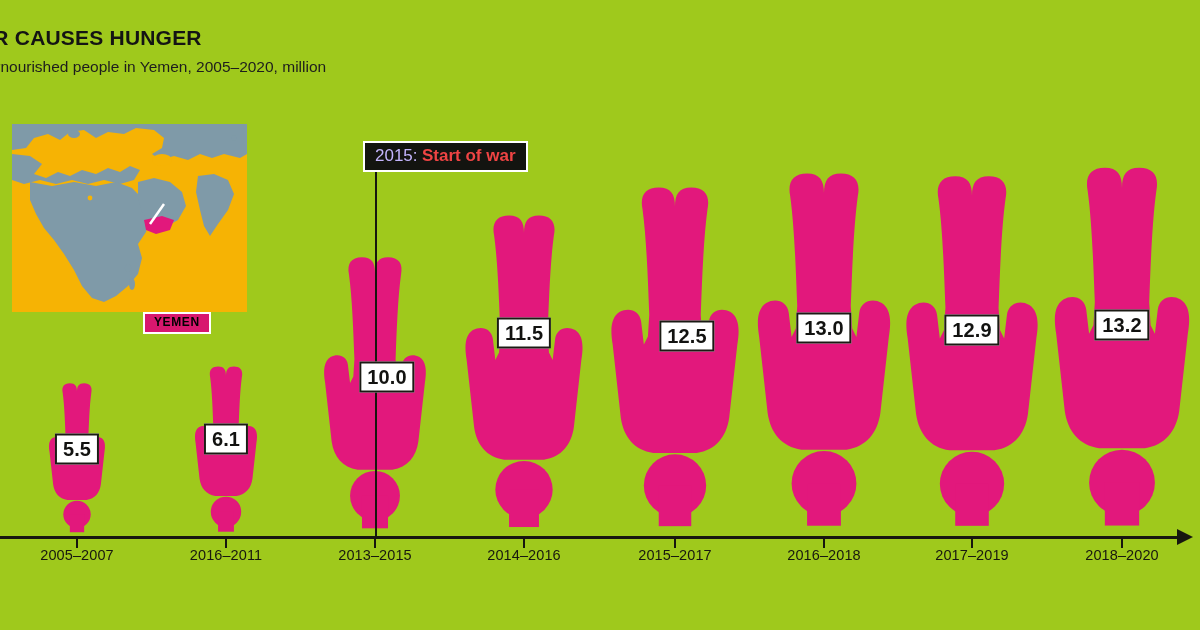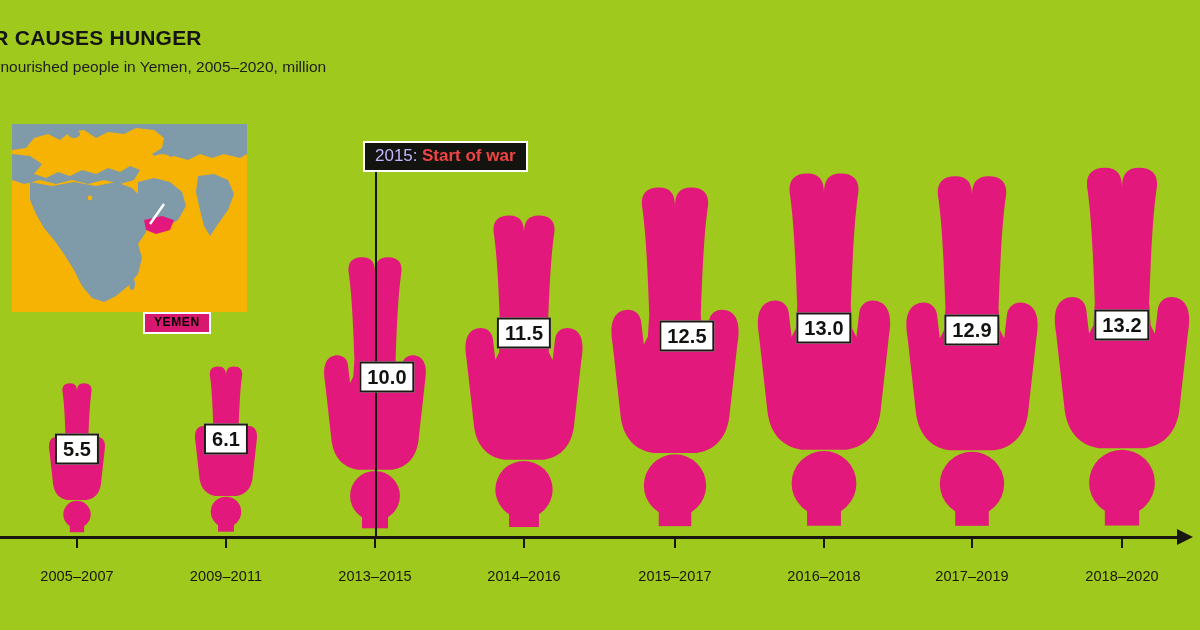"2005–2007" .tick-label { margin-top: 21px -> none }
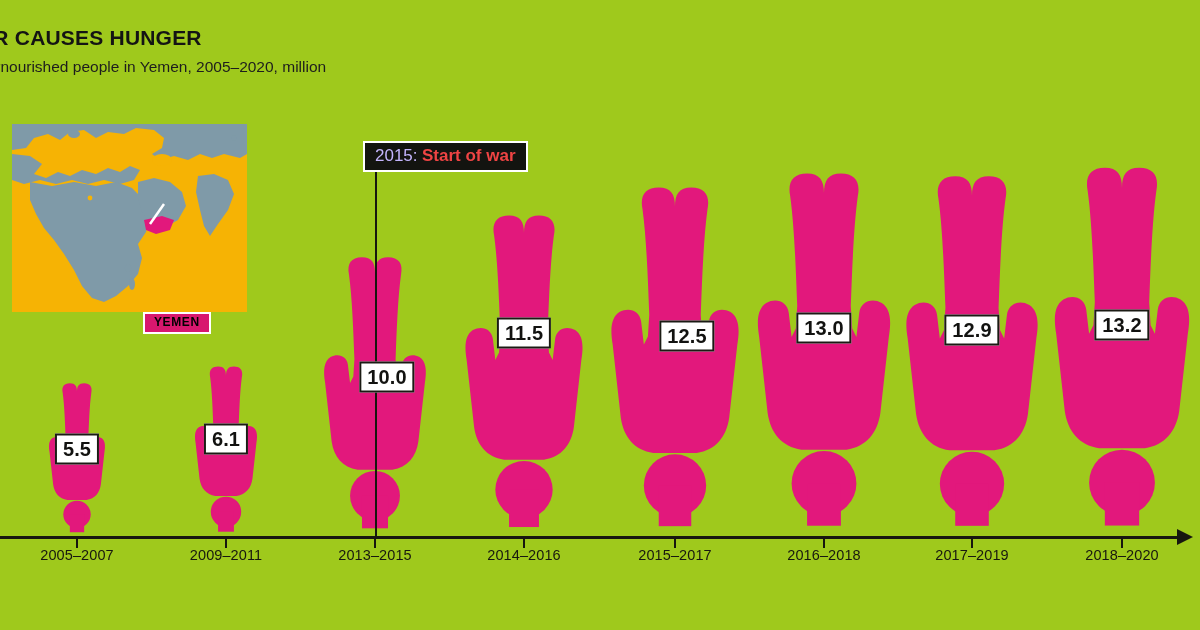"2009–2011" div.tick-label { text: 2009 -> 2016 }
